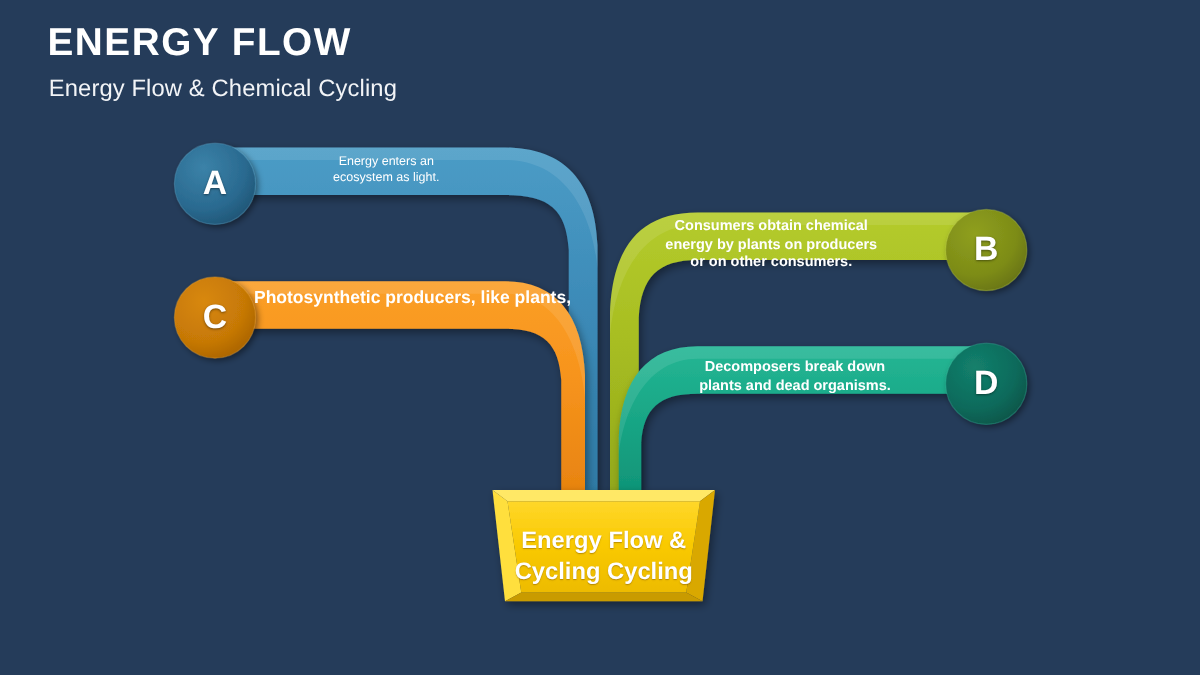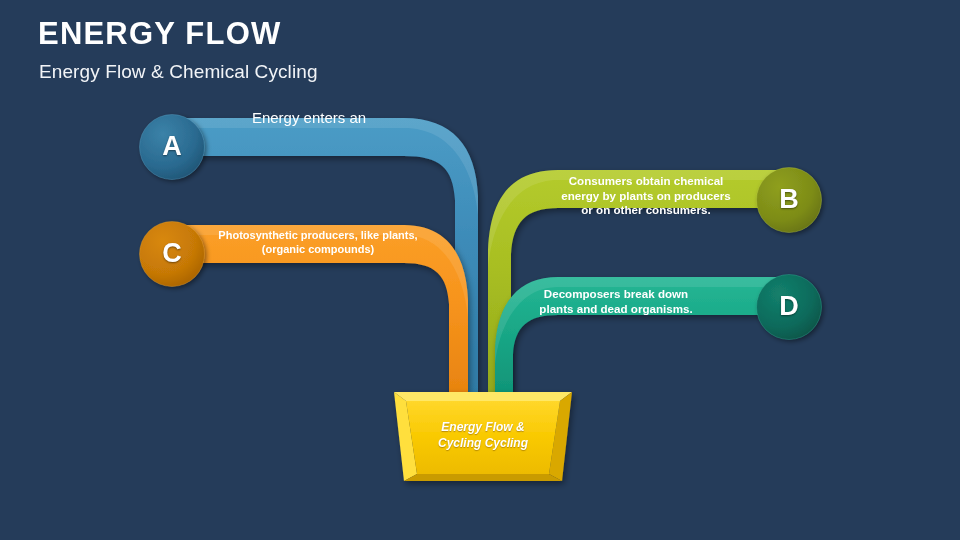"Energy enters an" div.node-text { font-size: 15px -> 10px; top: 108px -> 124px }
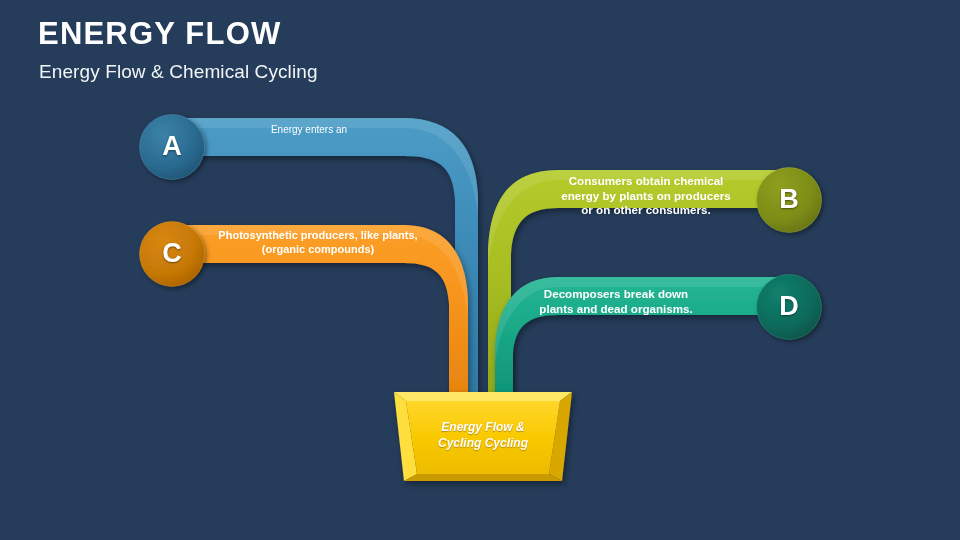"ecosystem as light." div { html: none -> <div>ecosystem as light.</div> }
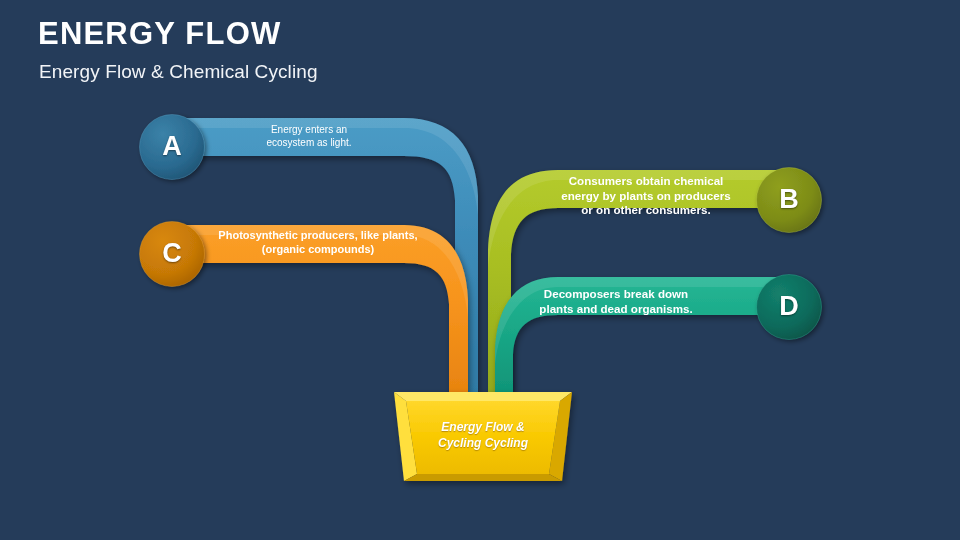"Consumers obtain chemical" div.node-text { left: 526px -> 497px }
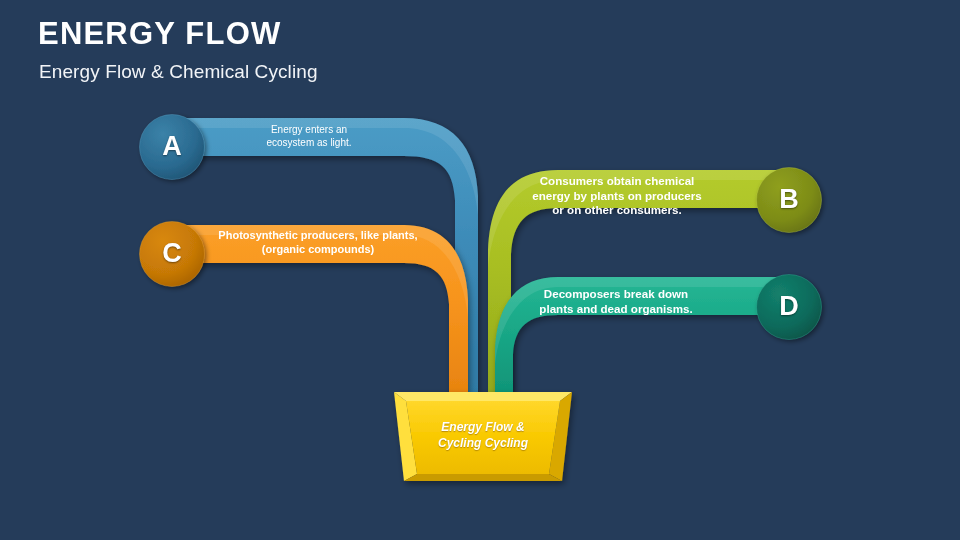"Photosynthetic producers, like plants," div.node-text { font-size: 11px -> 14px; left: 188px -> 200px }
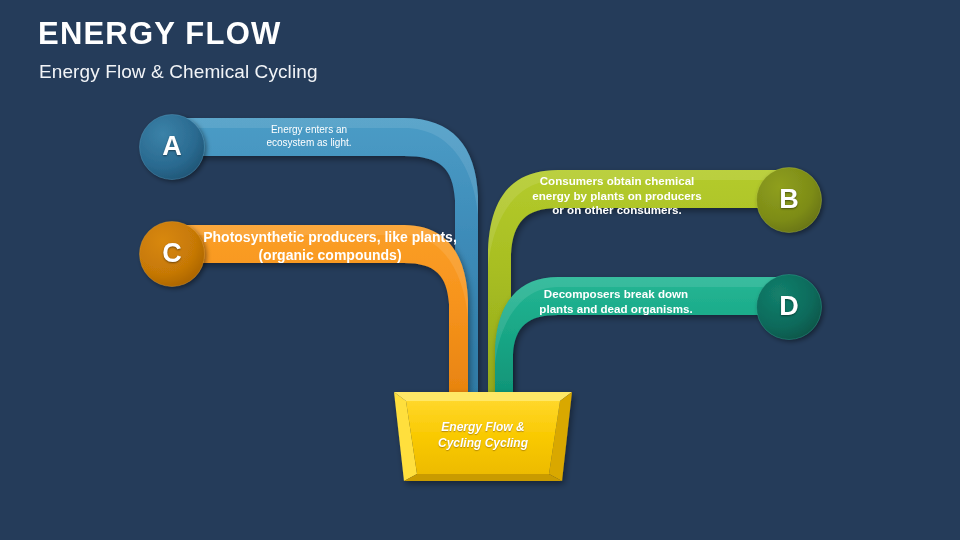"(organic compounds)" div { html: <div>(organic compounds)</div> -> none }
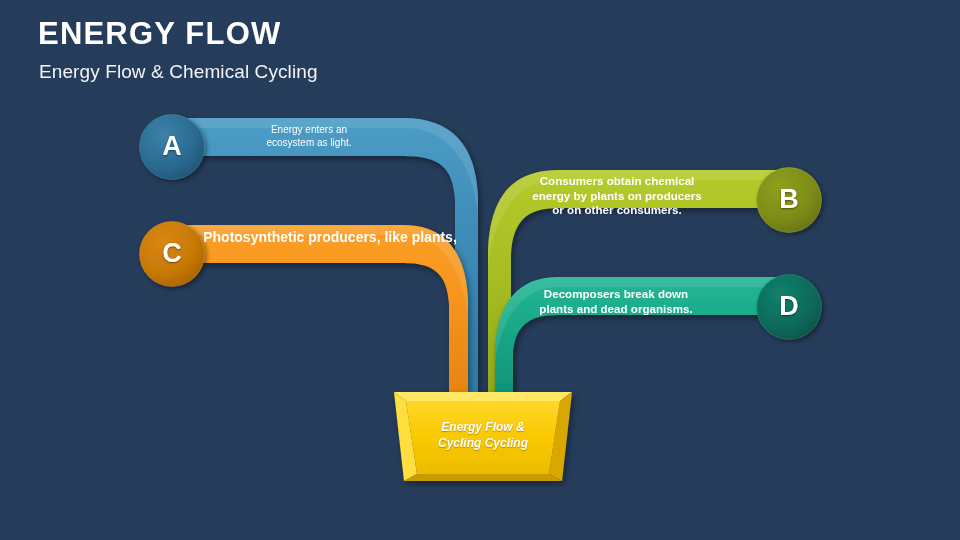"Decomposers break down" div.node-text { left: 499px -> 519px }
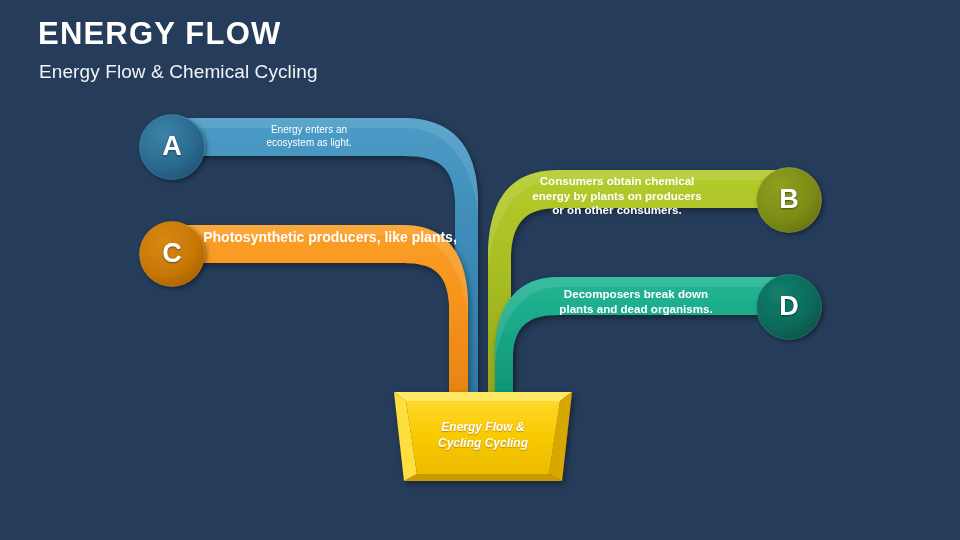"Energy Flow &" #hub-label { font-size: 12px -> 19px; font-style: italic -> none }
